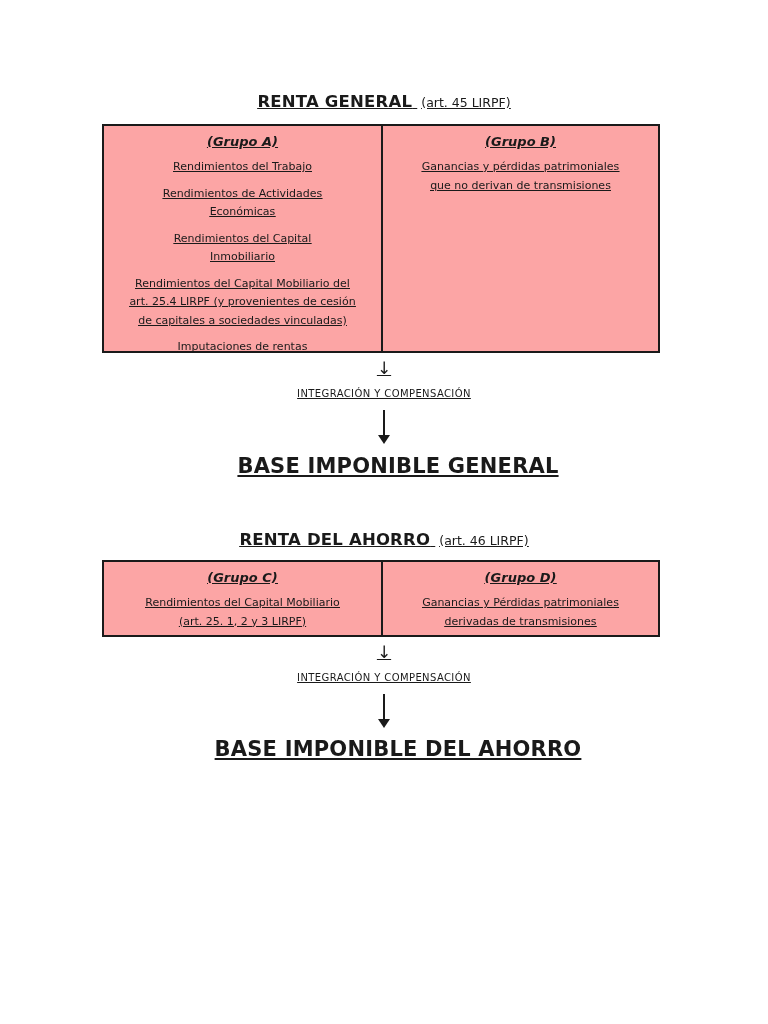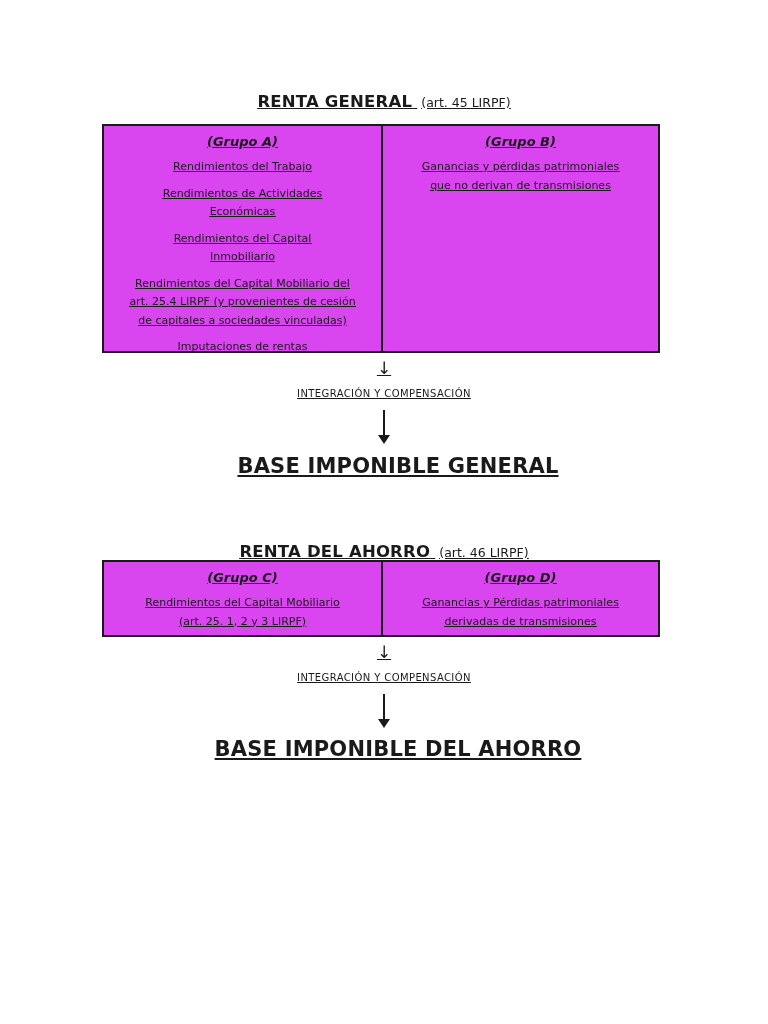"(Grupo A)" .grid { background: #d946ef -> #fca5a5 }
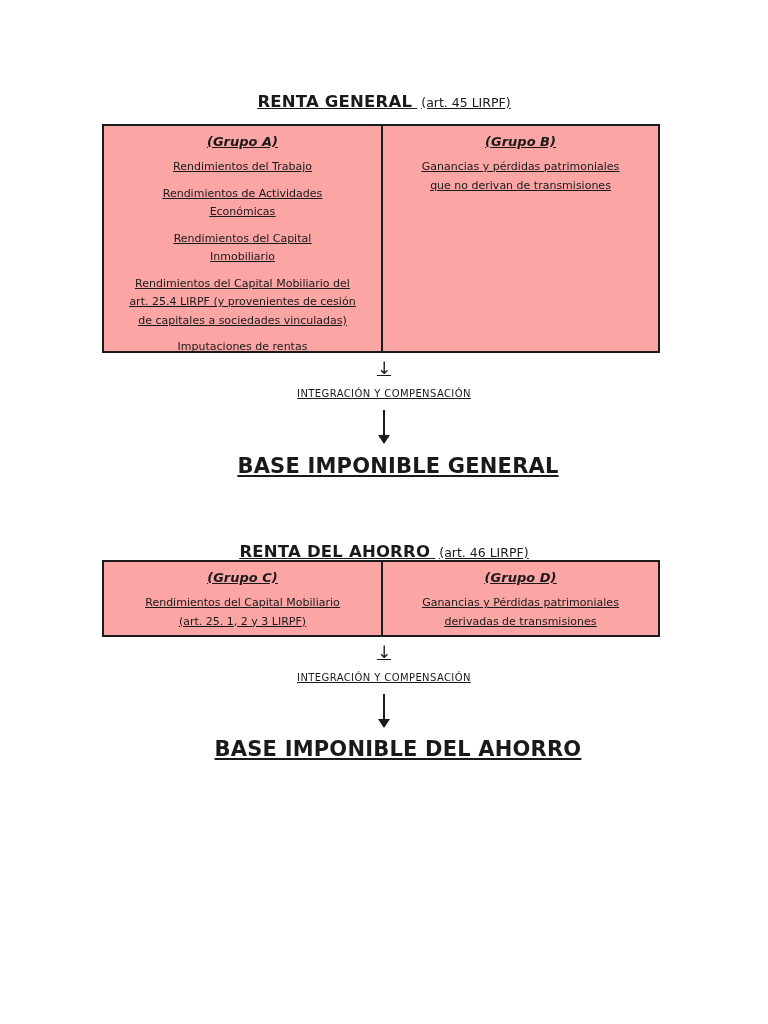"RENTA DEL AHORRO (art. 46" .pos-title2 { margin-top: 12px -> none }
